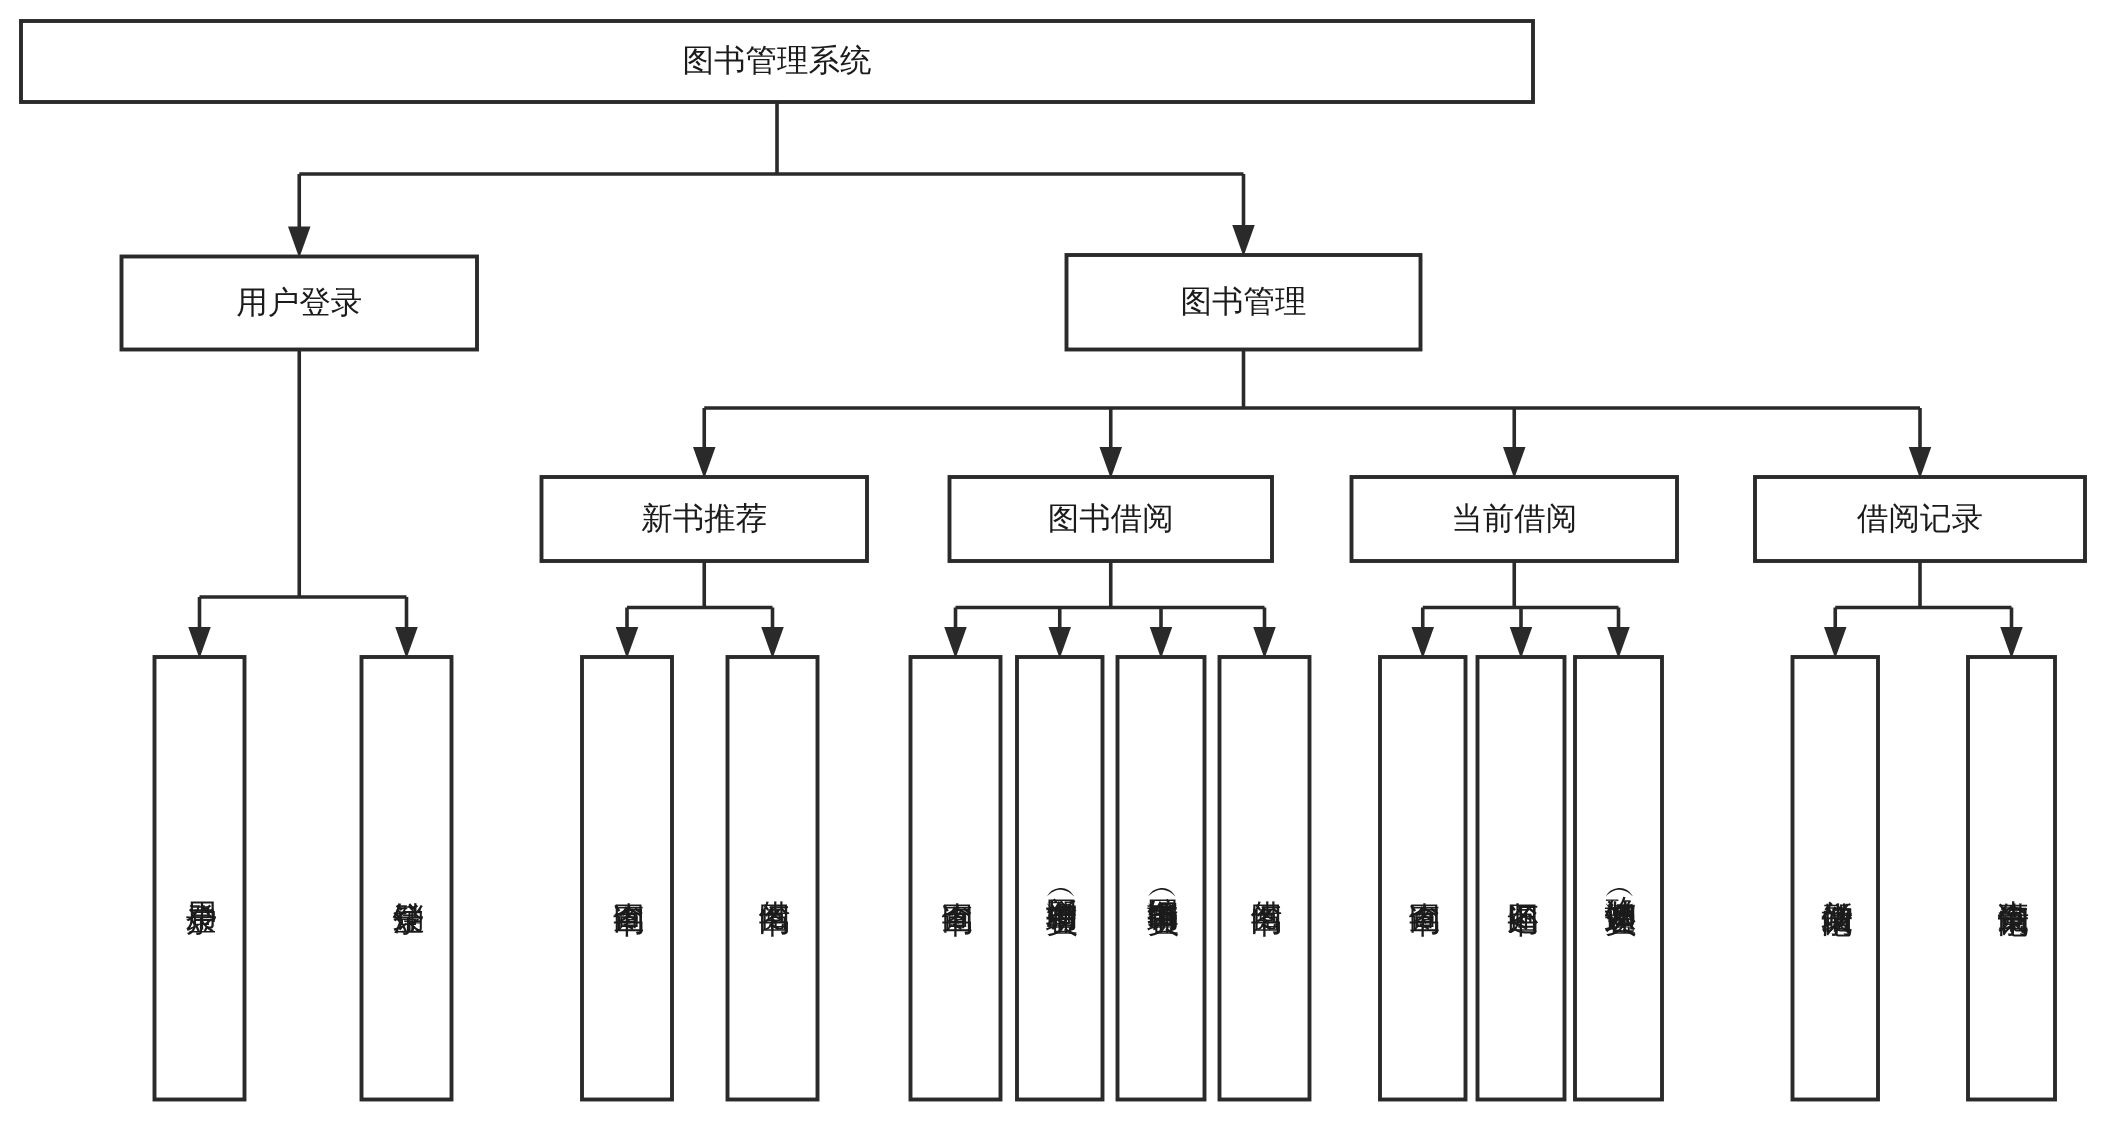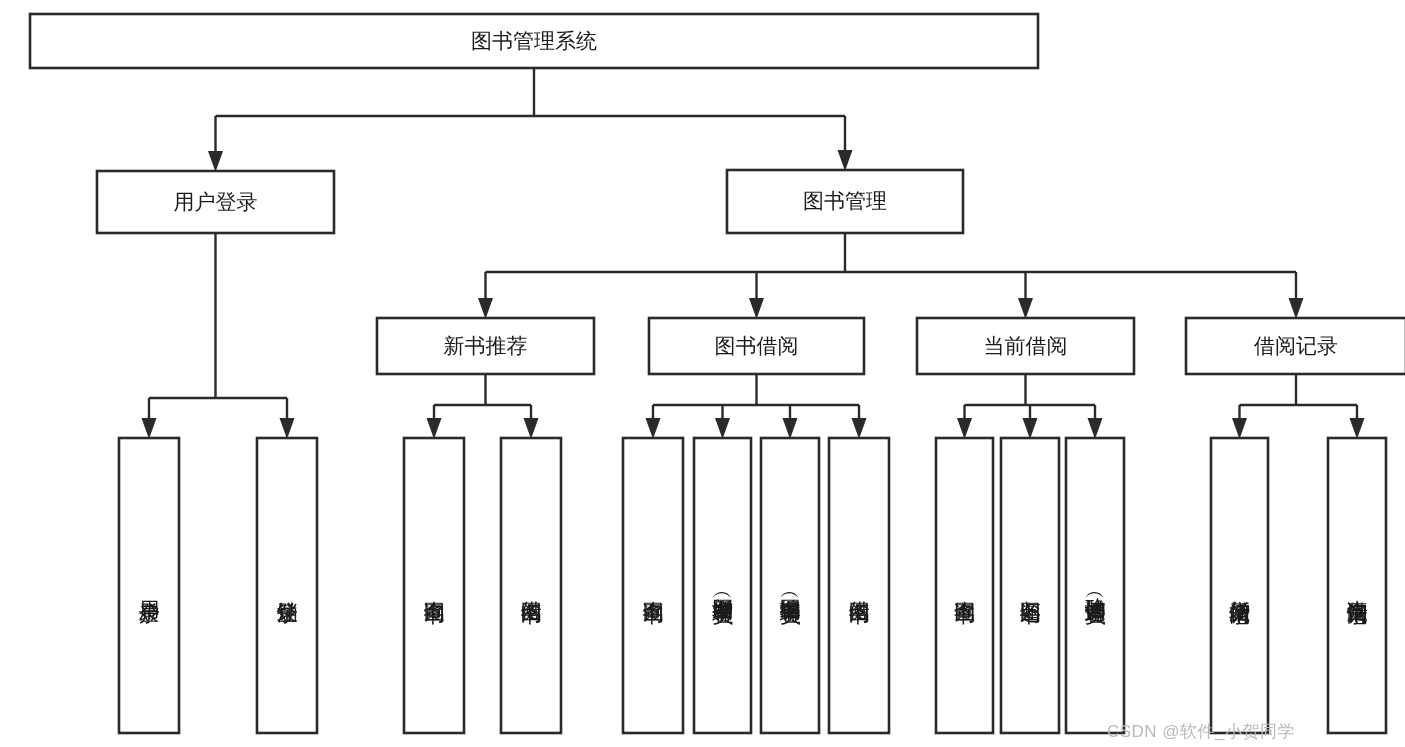"图书管理系统" #diagram-root { margin-left: 16px -> none }
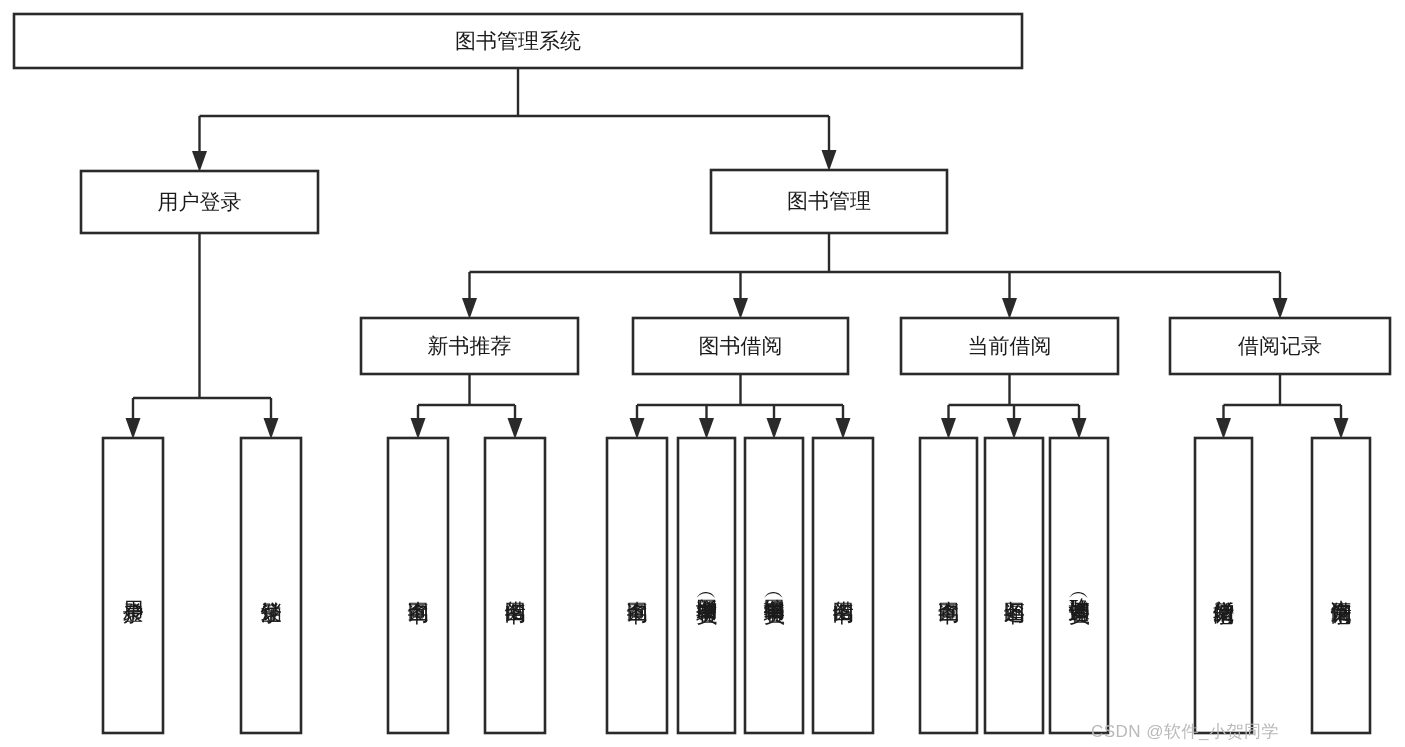"CSDN @软件_小贺同学" div { html: <div>CSDN @软件_小贺同学</div> -> none }
